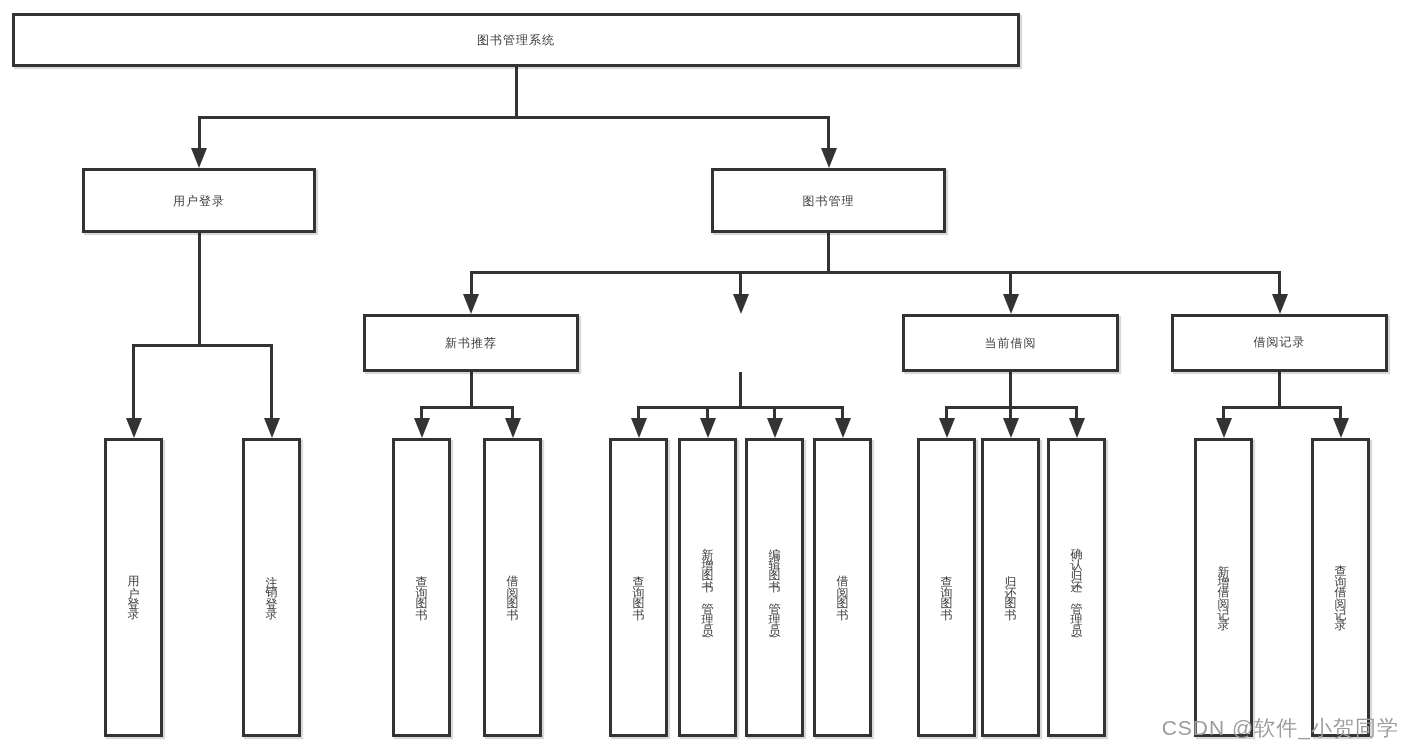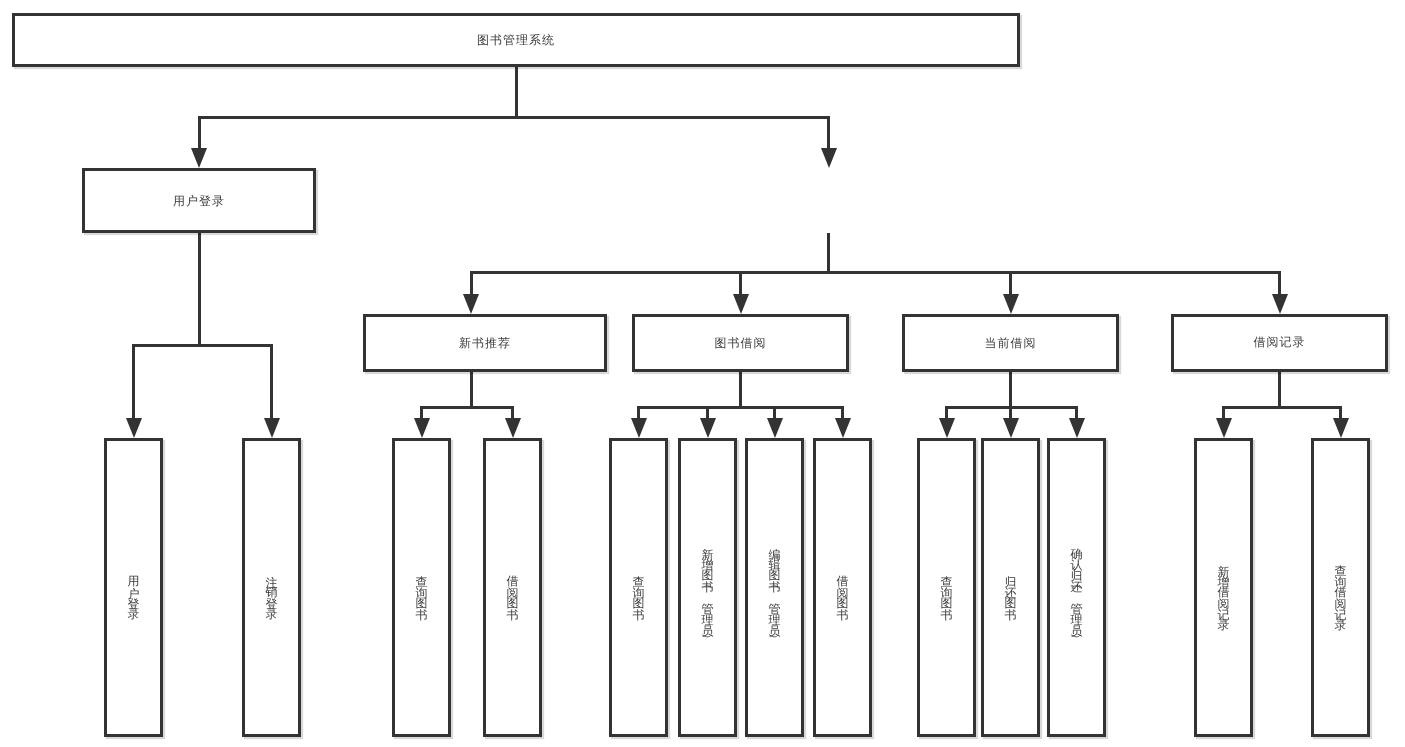"图书管理" div.node { html: none -> <div> <span>图书管理</span> </div> }
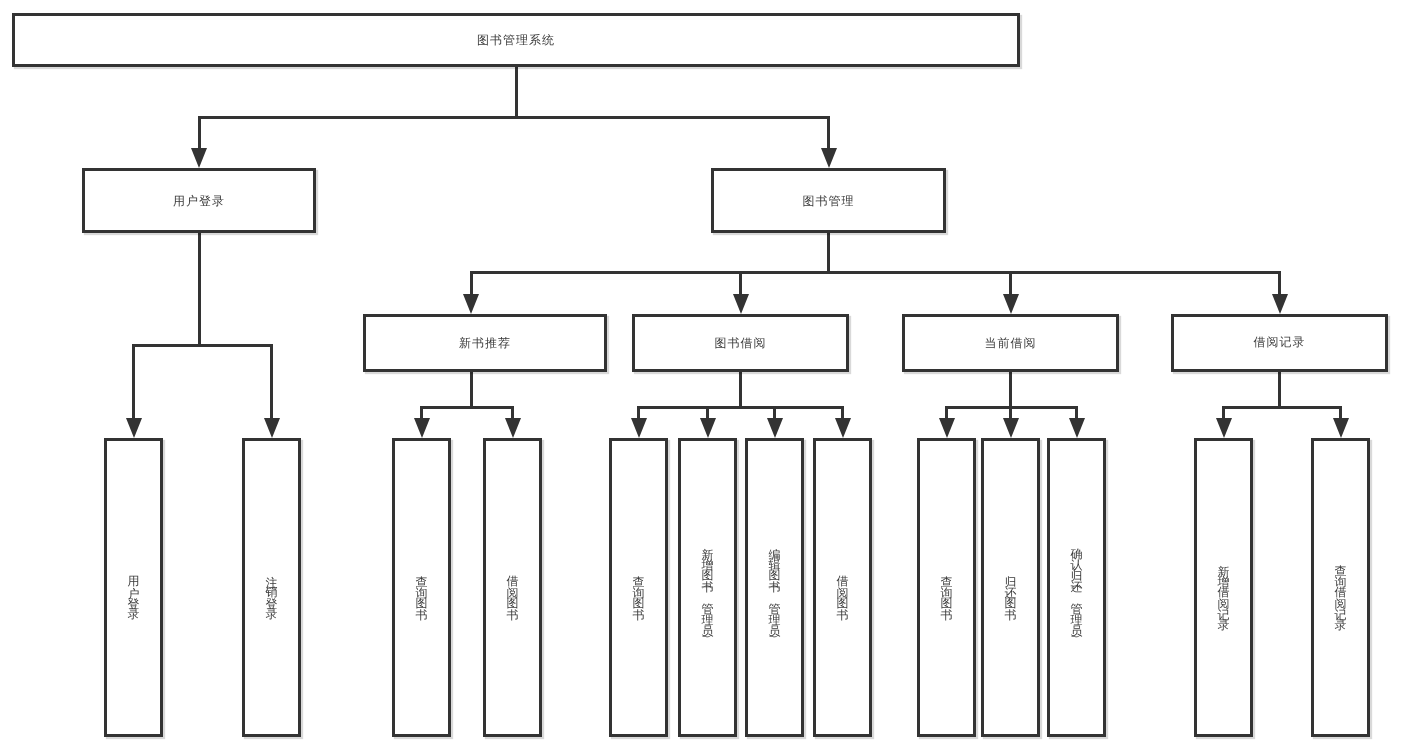"新书推荐" div.node { width: 244px -> 216px }
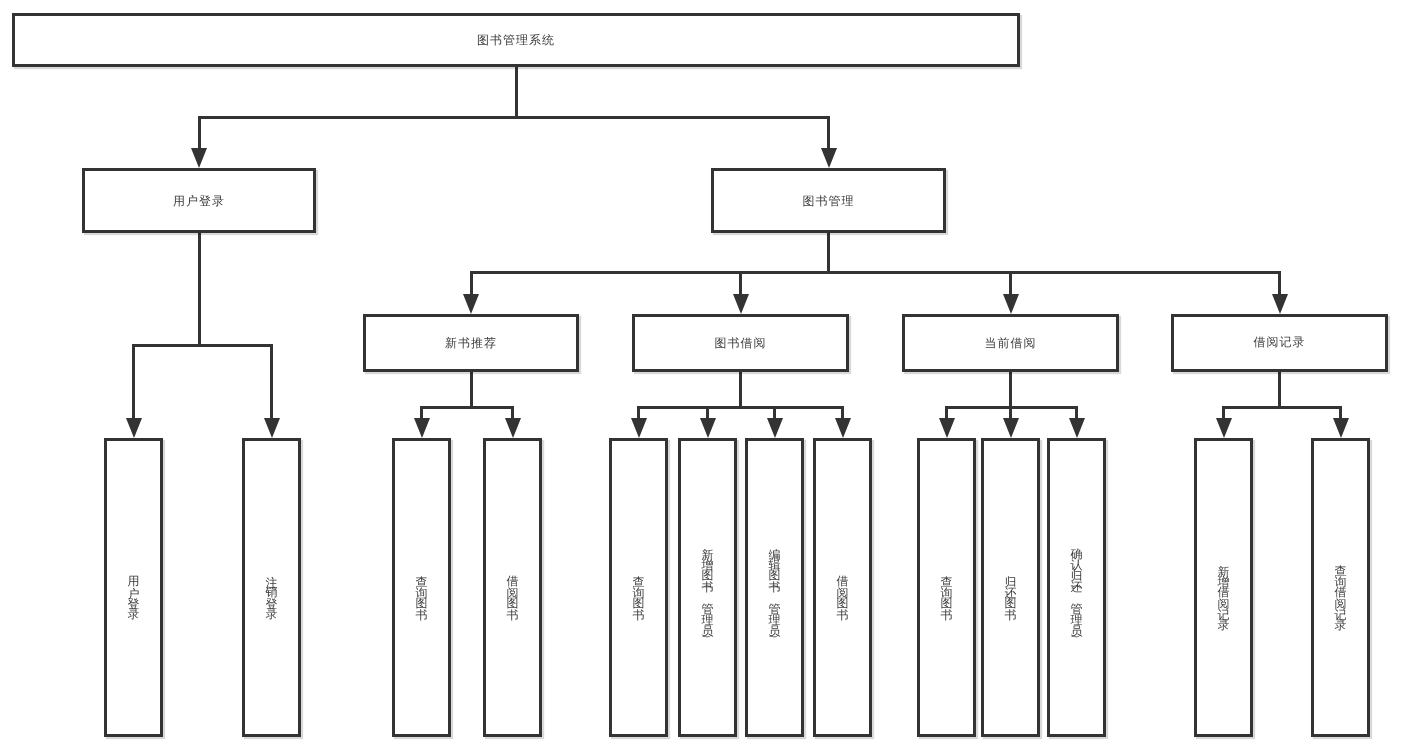"图书借阅" div.node { html: <div> <span>图书借阅</span> </div> -> none }
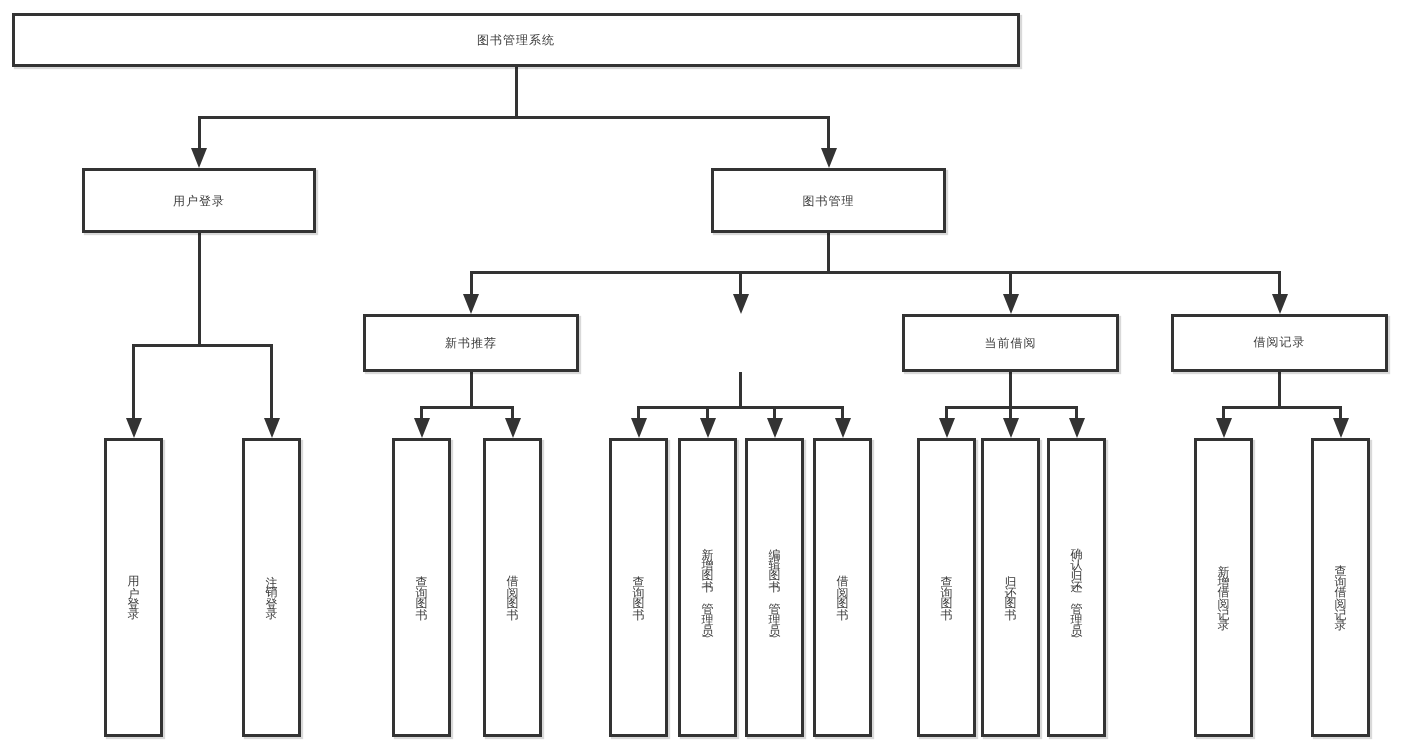"CSDN @软件_小贺同学" div.watermark { html: none -> <div>CSDN @软件_小贺同学</div> }
